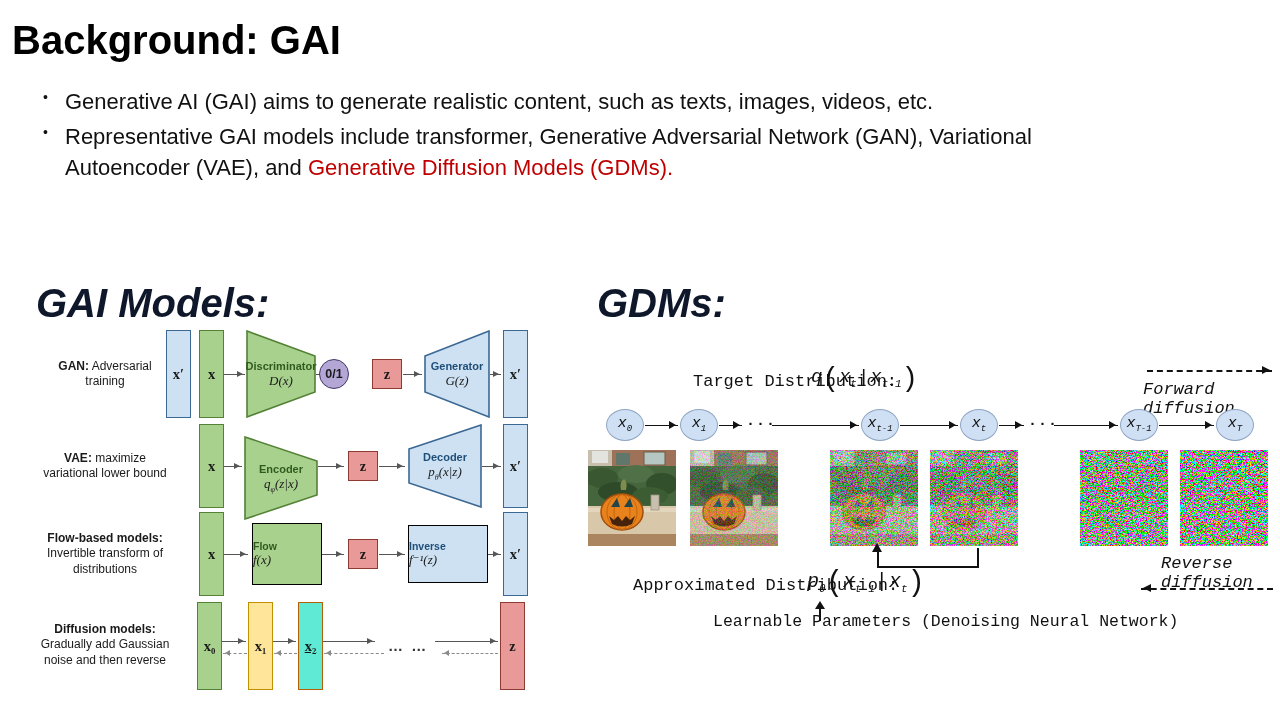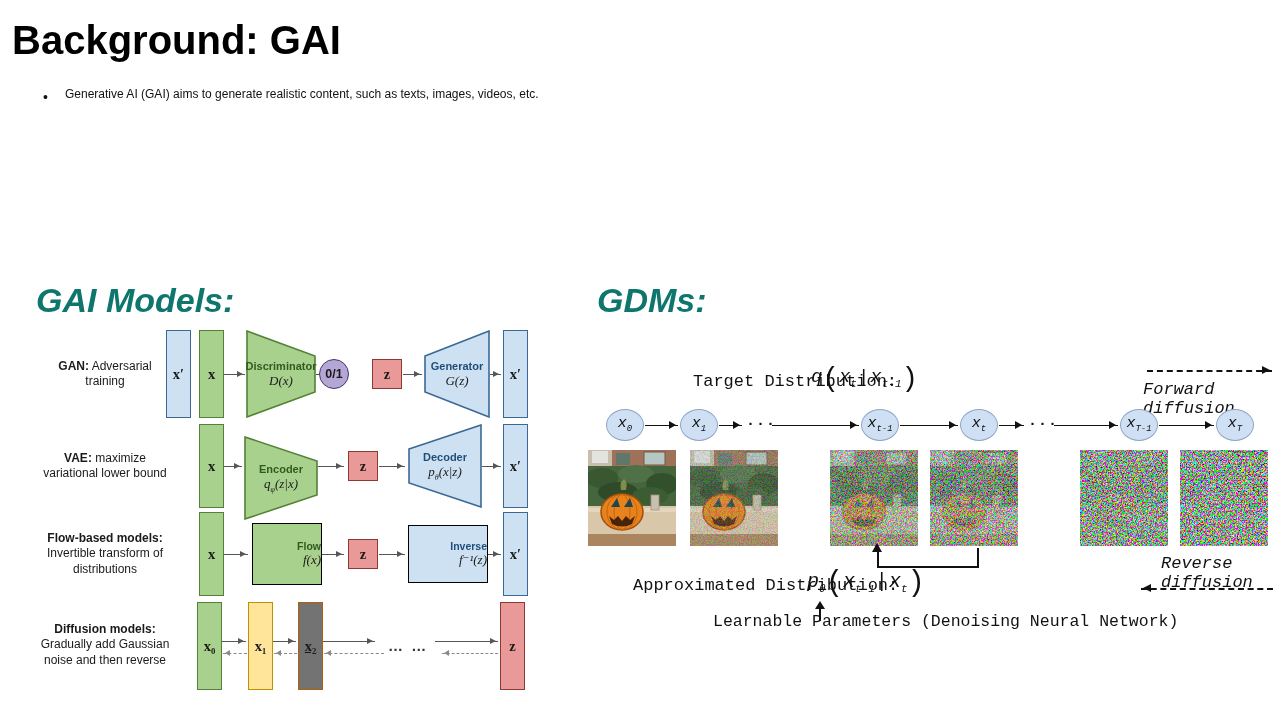"Generative AI (GAI) aims to" .bullets li { font-size: 12px -> 22px }
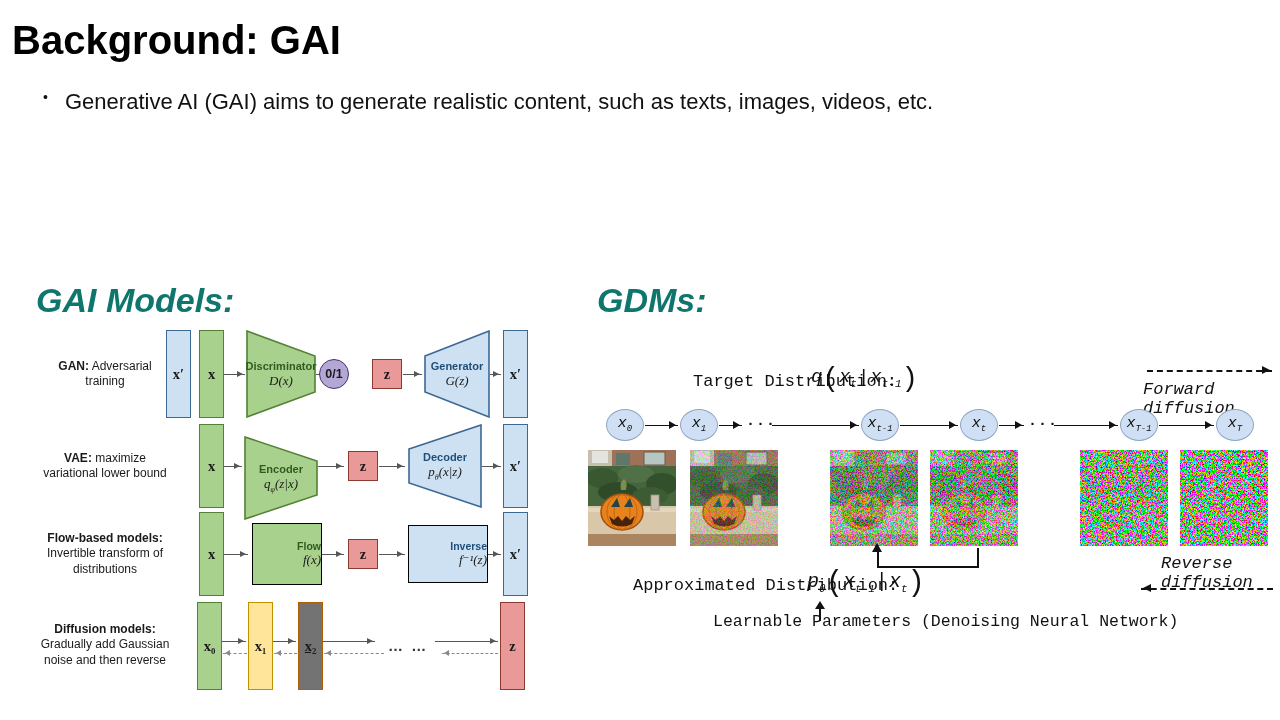"Representative GAI models include" li { html: none -> <li><span>Representative GAI models include transformer, Generative Adversarial Network (GAN), Variational Autoencoder (VAE), and </span><span>Generative Diffusion Models (GDMs).</span><span></span></li> }
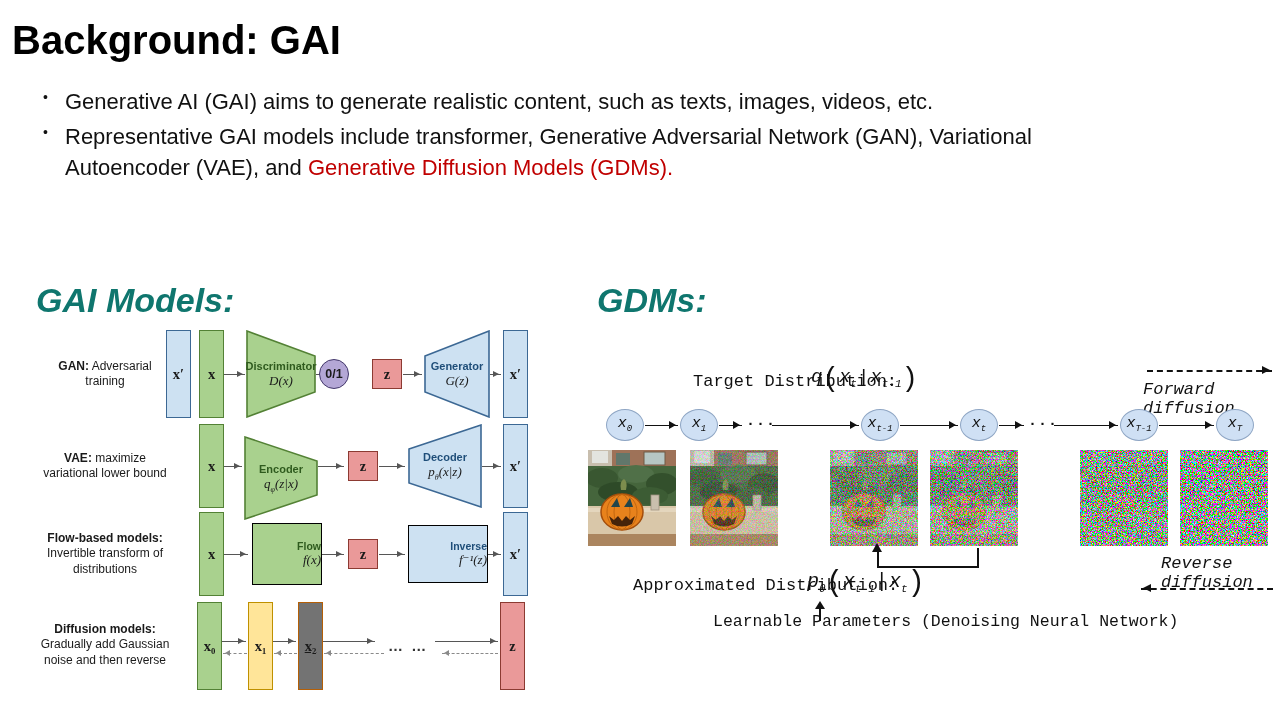"GAI Models:" .sec-h { color: #0f766e -> #0f172a; font-size: 34px -> 40px }
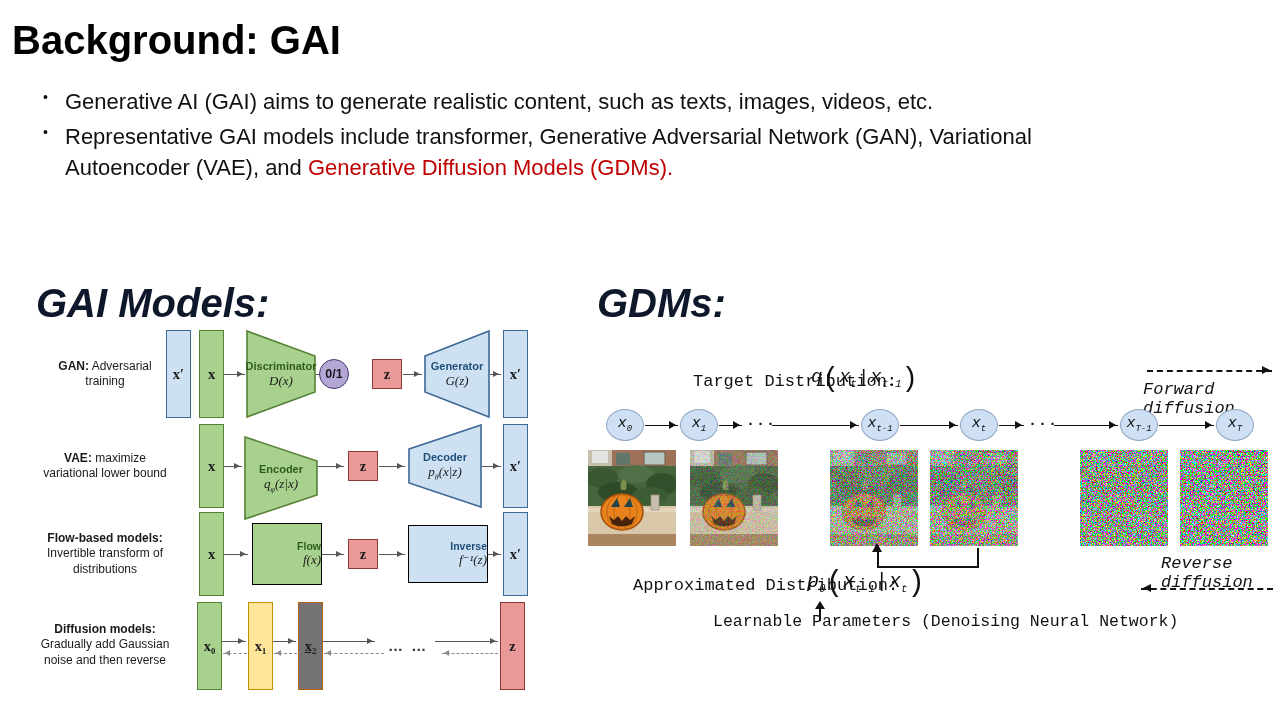"Flow" .fbox { align-items: flex-end -> flex-start }
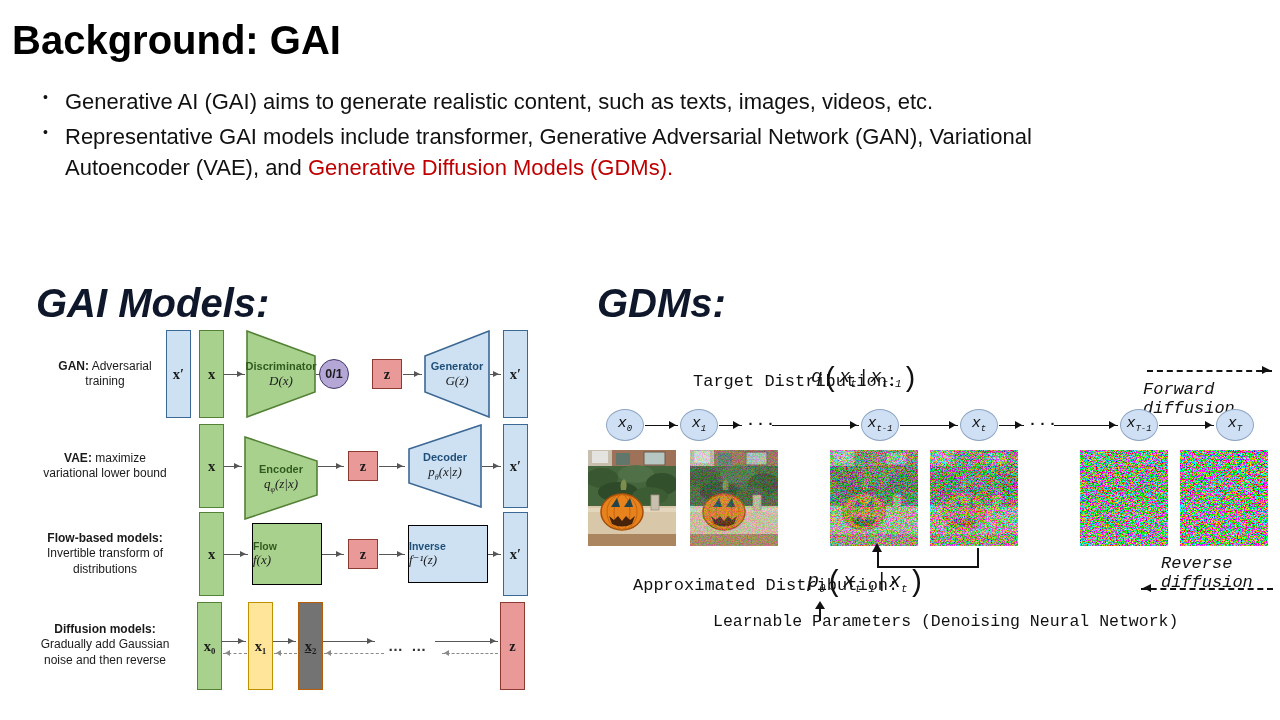"x₂" .orangebx { background: #737373 -> #5eead4 }
